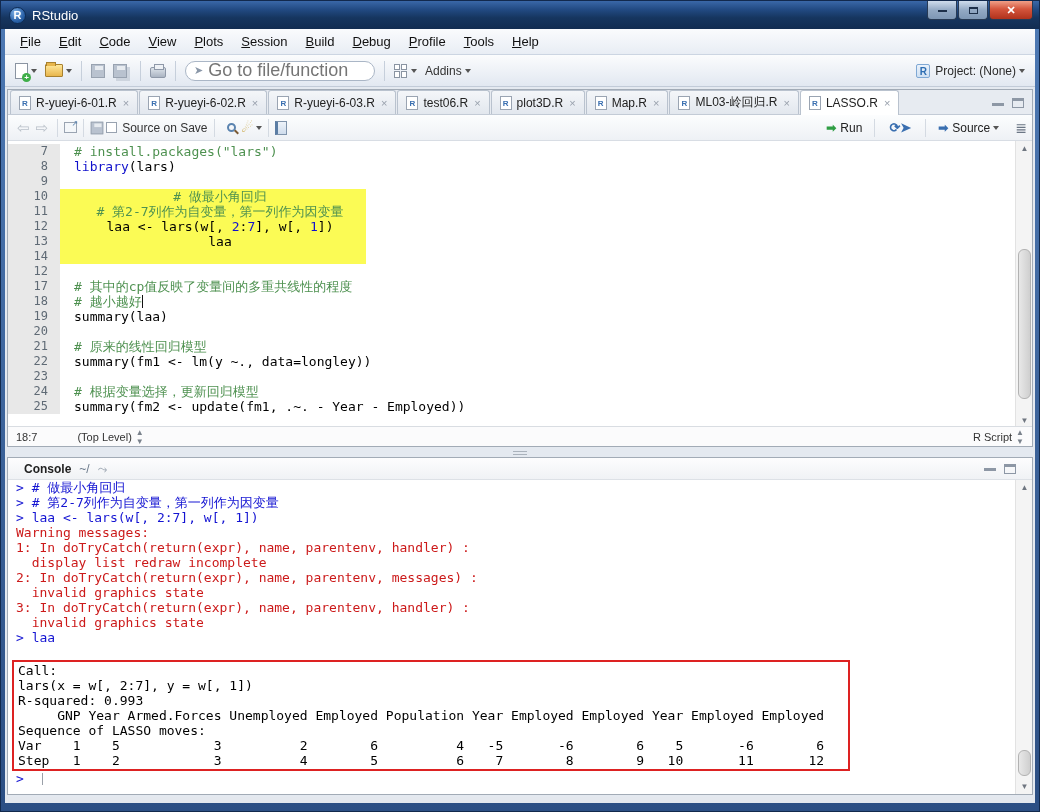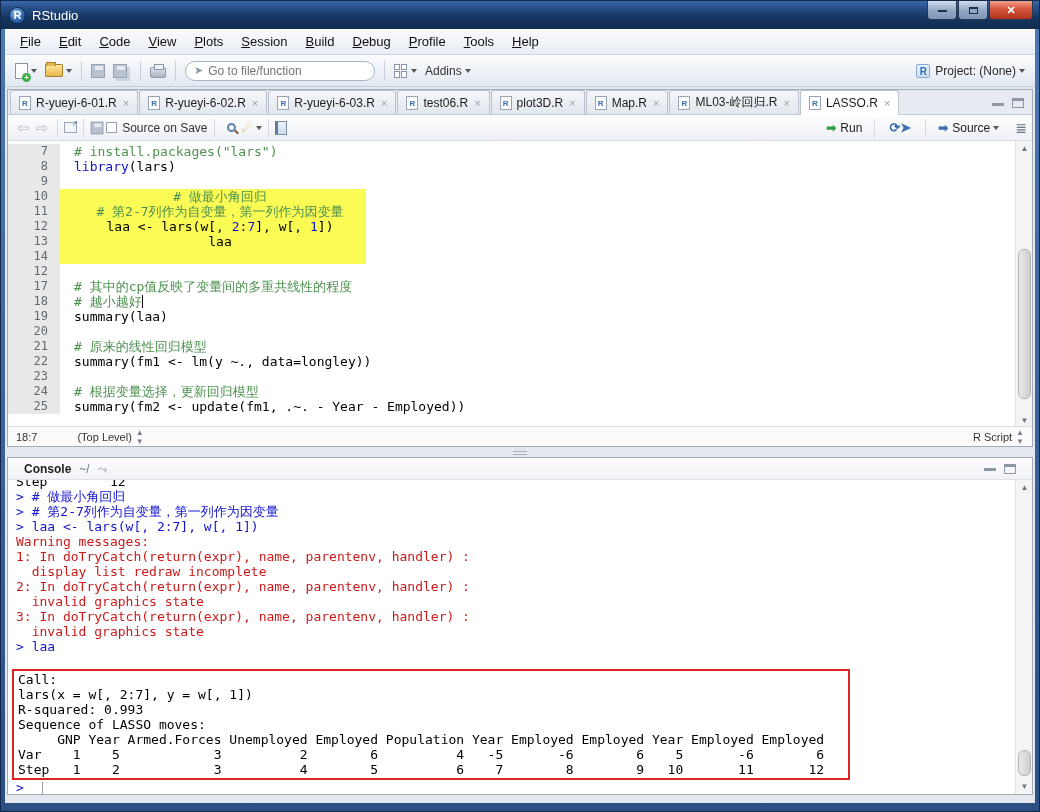"Go to file/function" .goto-box input { font-size: 12px -> 18px }
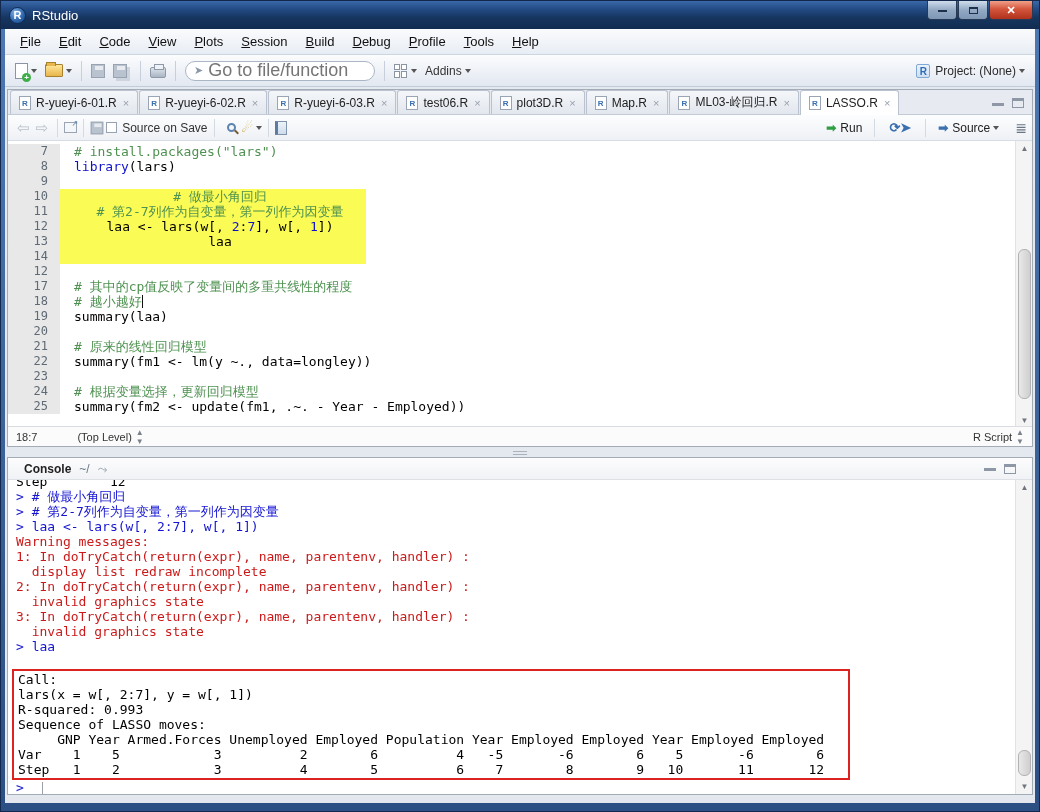"Step 12" div.c-line { html: <div>Step 12</div> -> none }
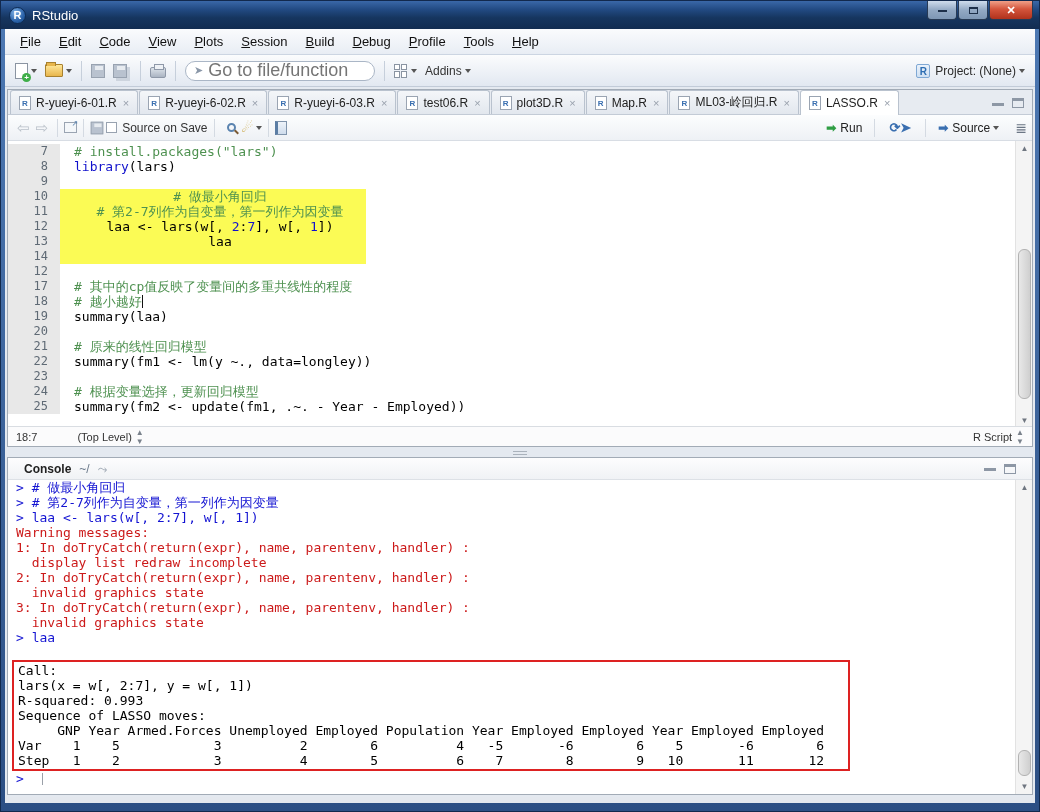"2: In doTryCatch(return(expr), name," div.c-line { text: handler -> messages }
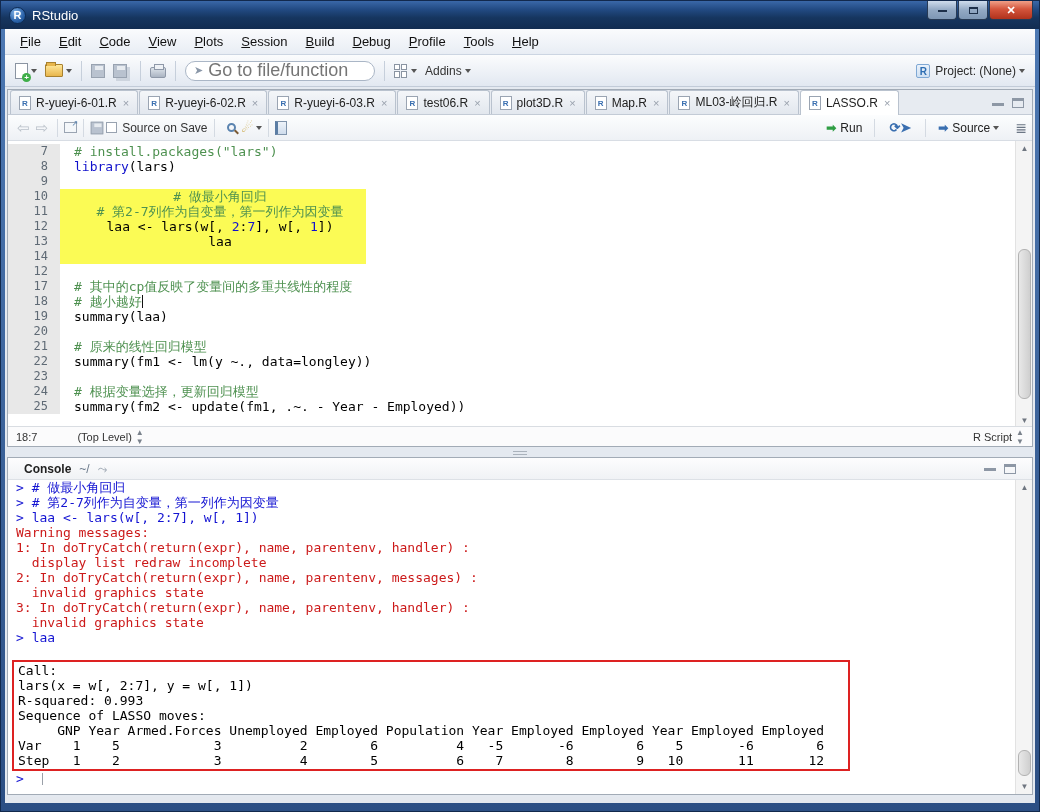"Sequence of LASSO moves:" div.c-line { order: before "GNP Year Armed.Forces Unemployed" -> after "GNP Year Armed.Forces Unemployed" }
